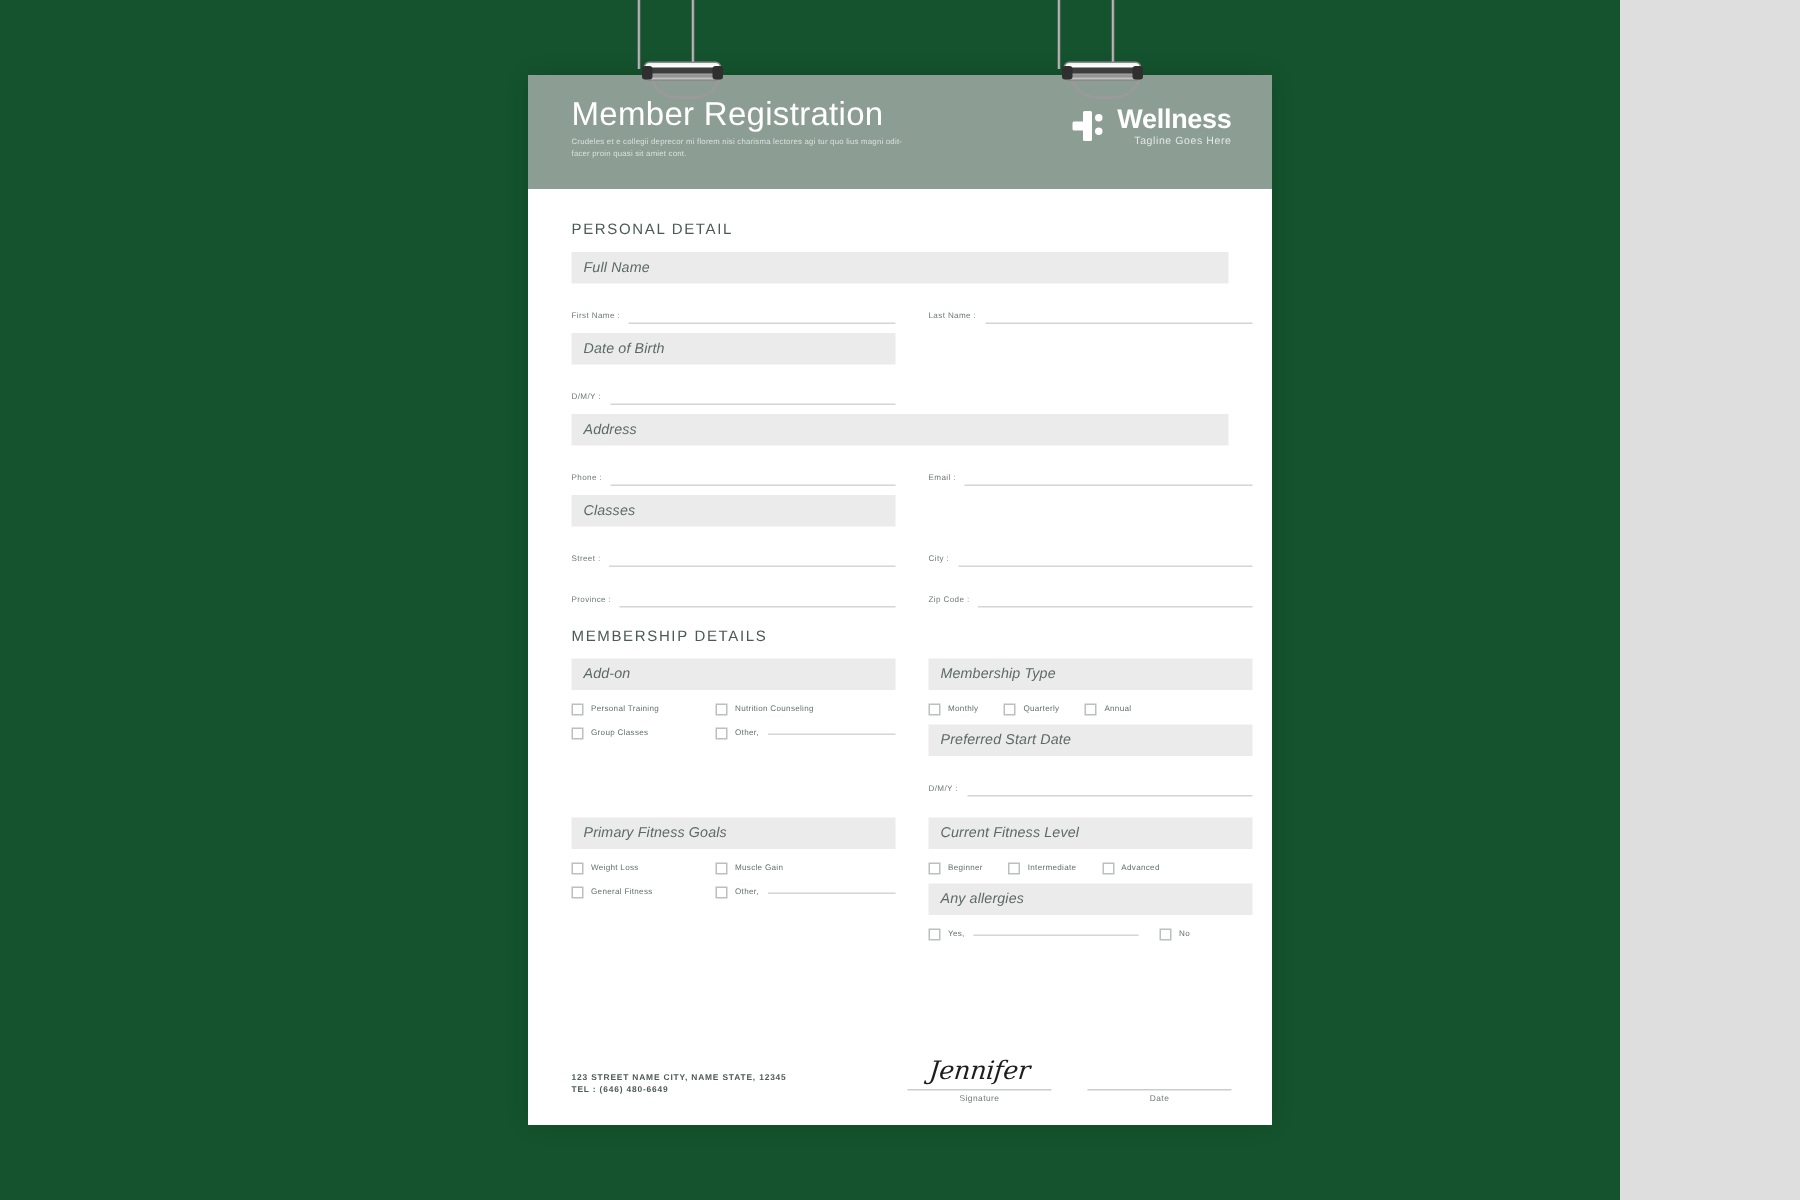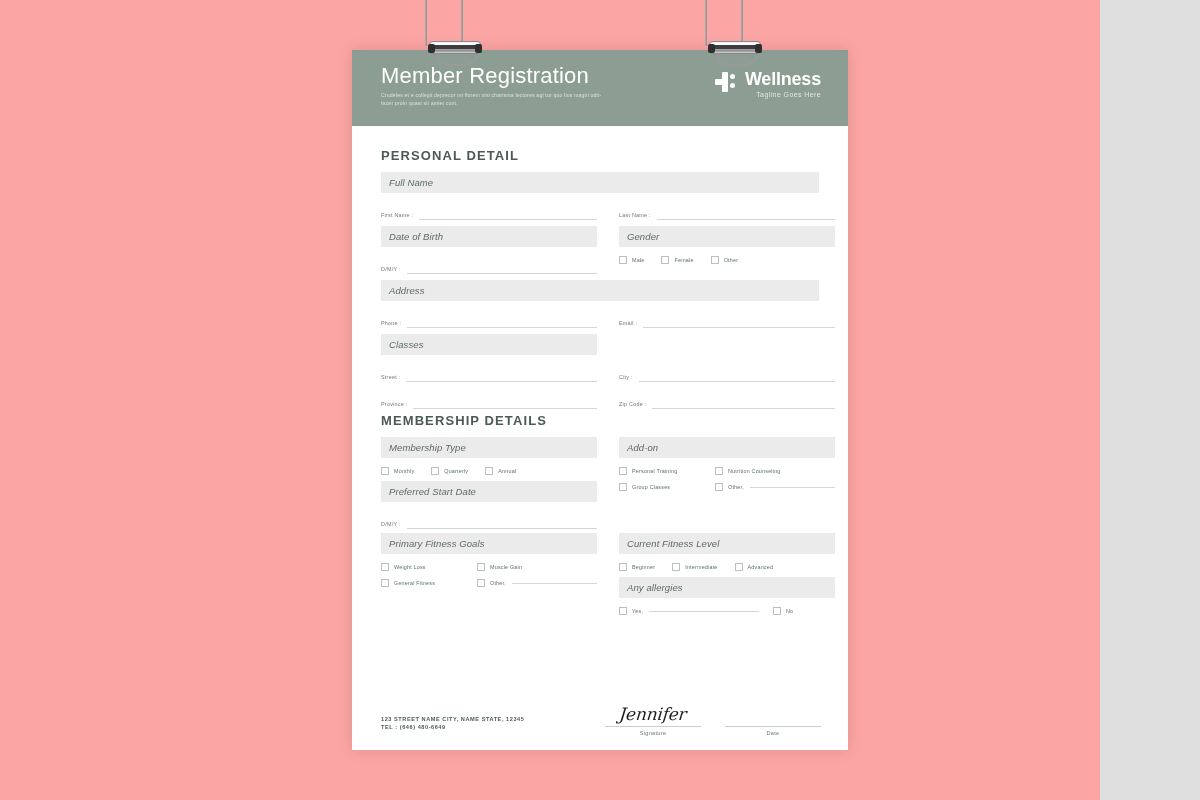"Member Registration" #stage { background: #fca5a5 -> #14532d; padding-left: 20px -> none }
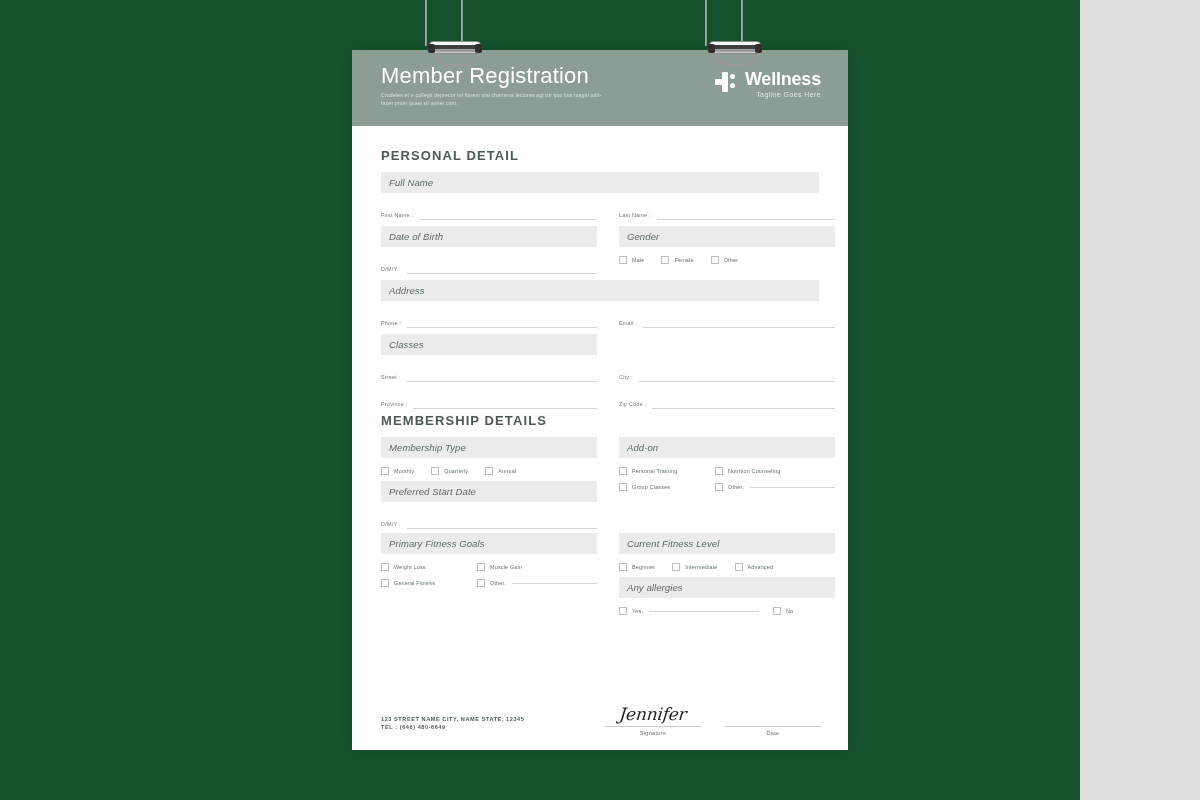"Wellness" .brand { align-items: flex-start -> center }
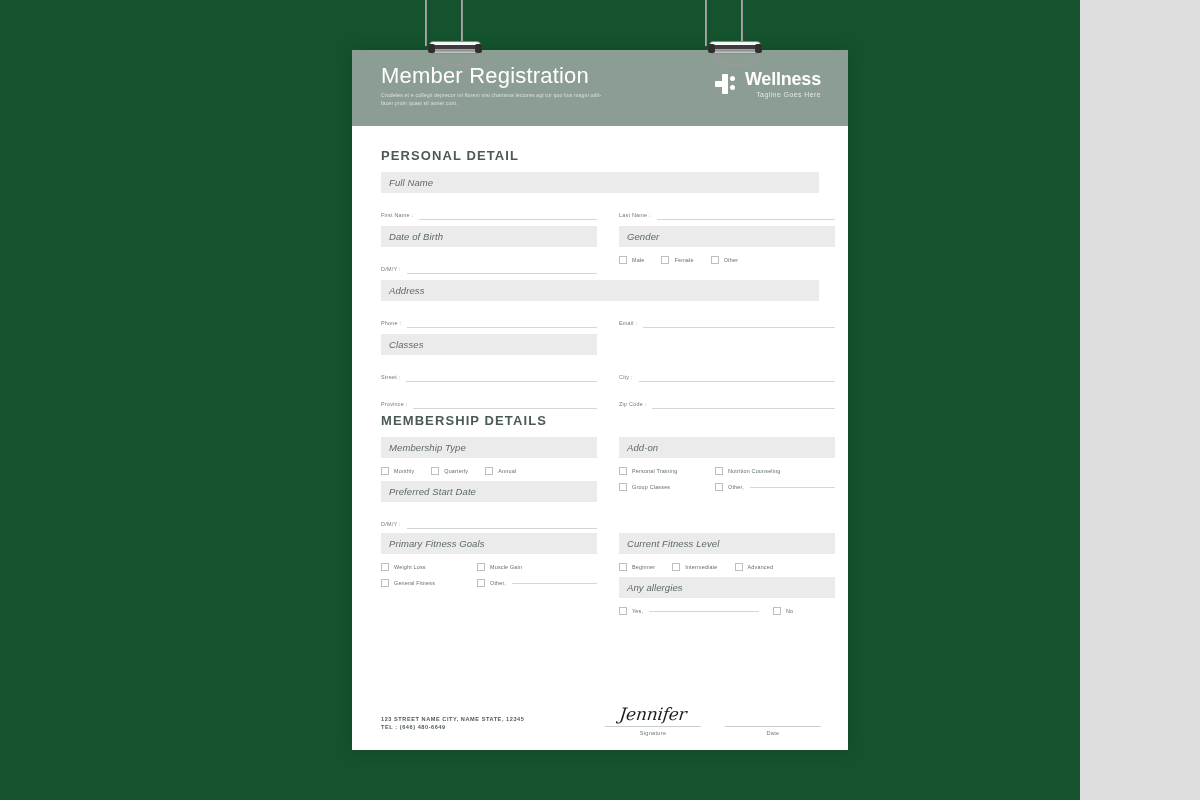"PERSONAL DETAIL" .section-title { font-size: 13px -> 10px; font-weight: bold -> normal }
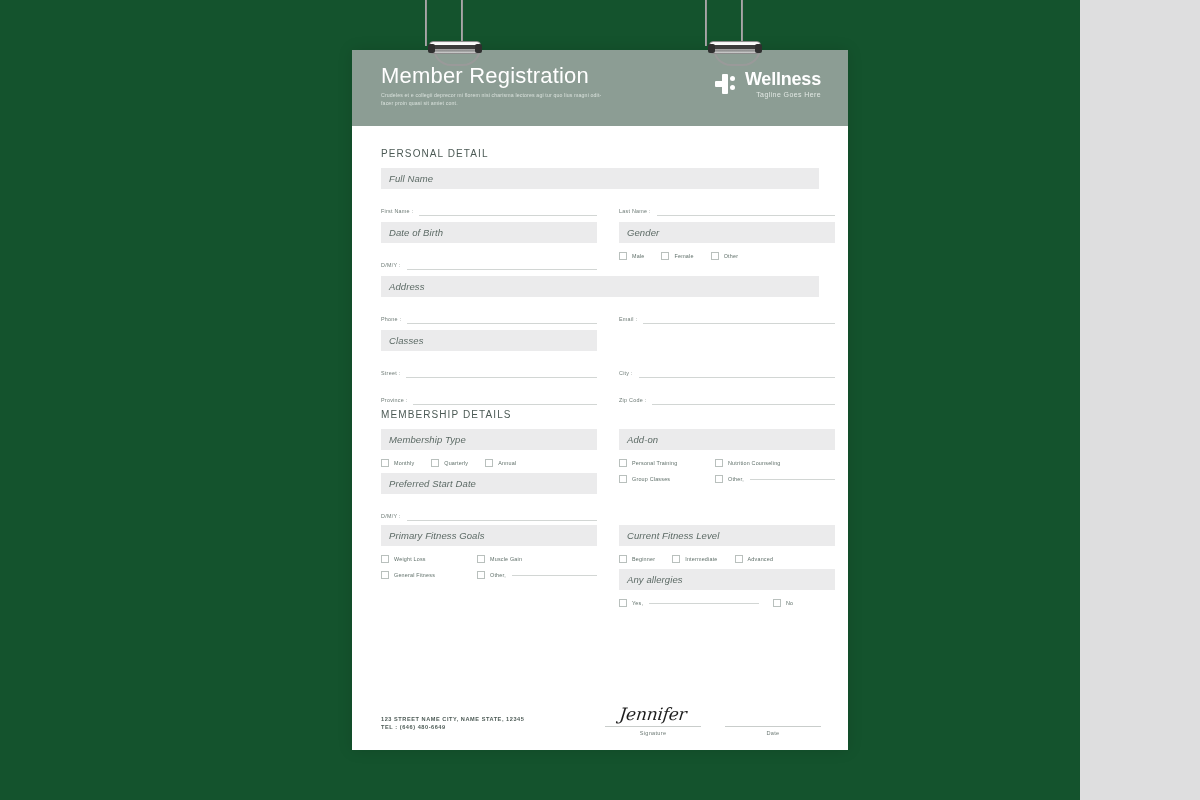"Gender" div.col { html: <div> <div>Gender</div> <div> <div> <span></span> <span>Male</span> </div> <div> <span></span> <span>Female</span> </div> <div> <span></span> <span>Other</span> </div> </div> </div> -> none }
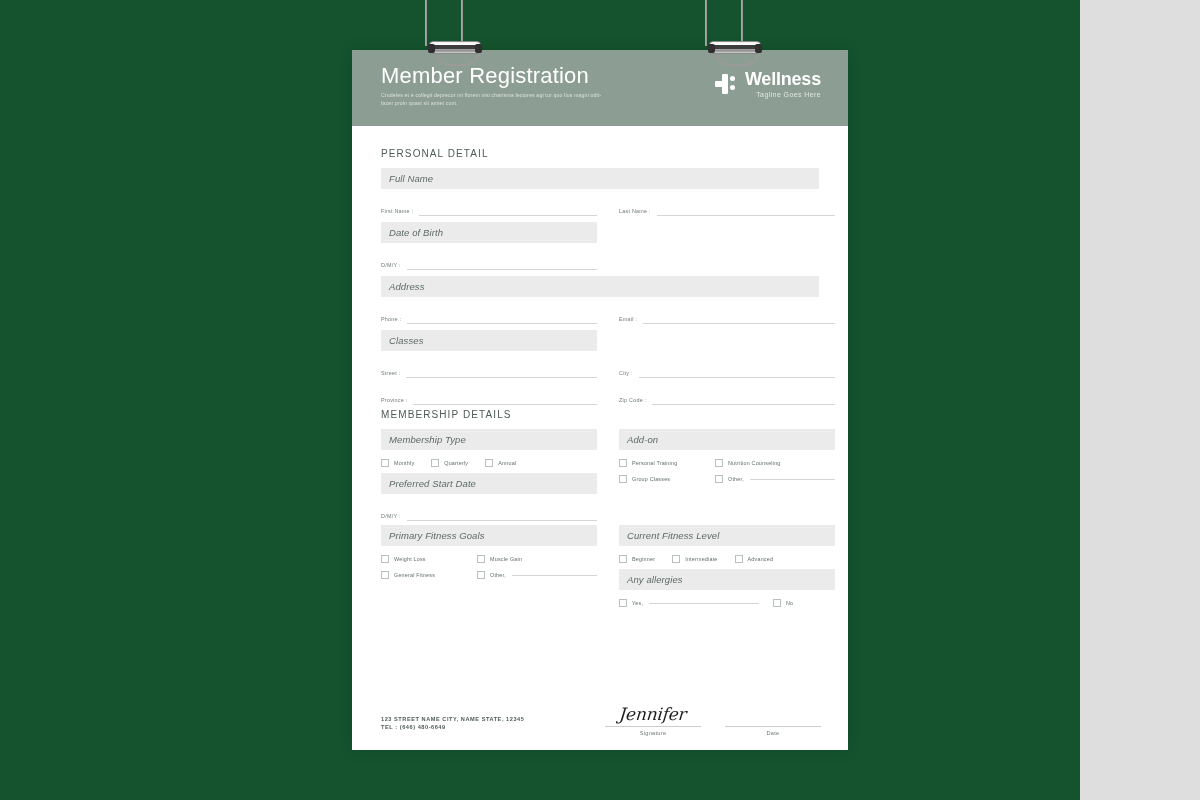"MEMBERSHIP DETAILS" .section + .section { margin-top: 4px -> 14px }
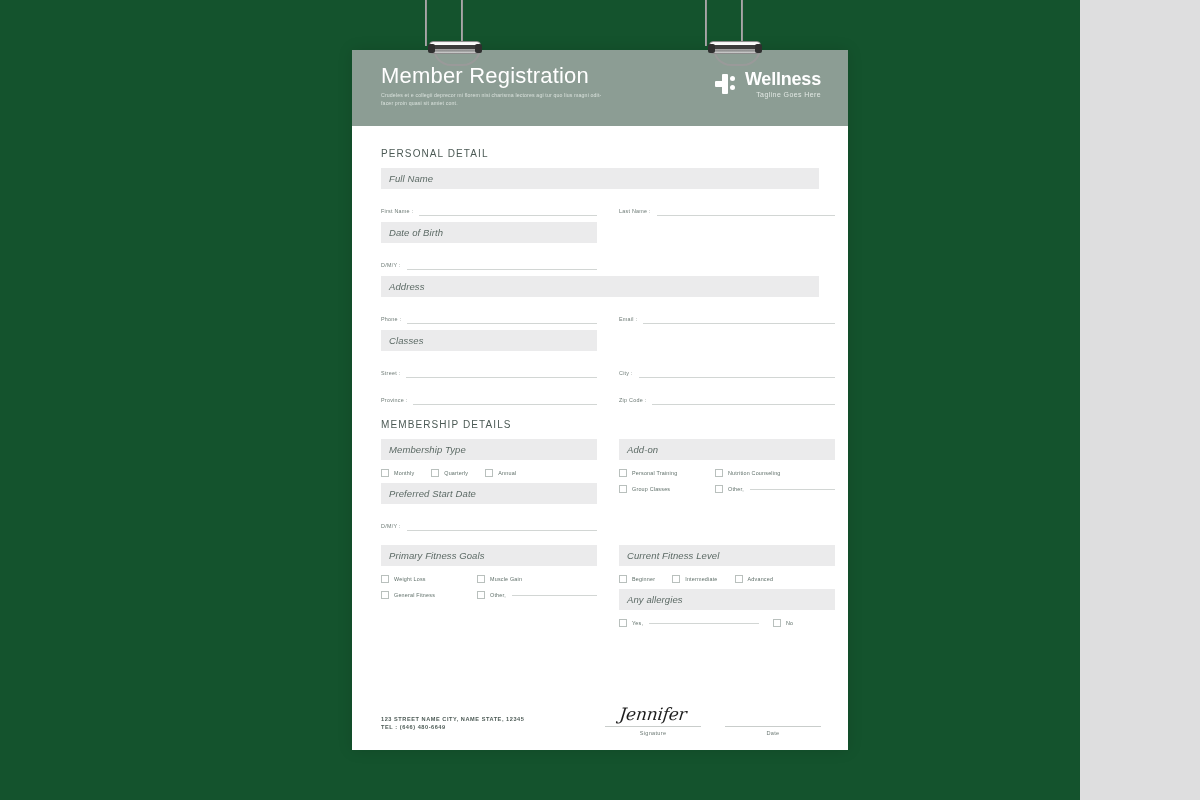"Membership Type" div.col { order: before "Add-on" -> after "Add-on" }
